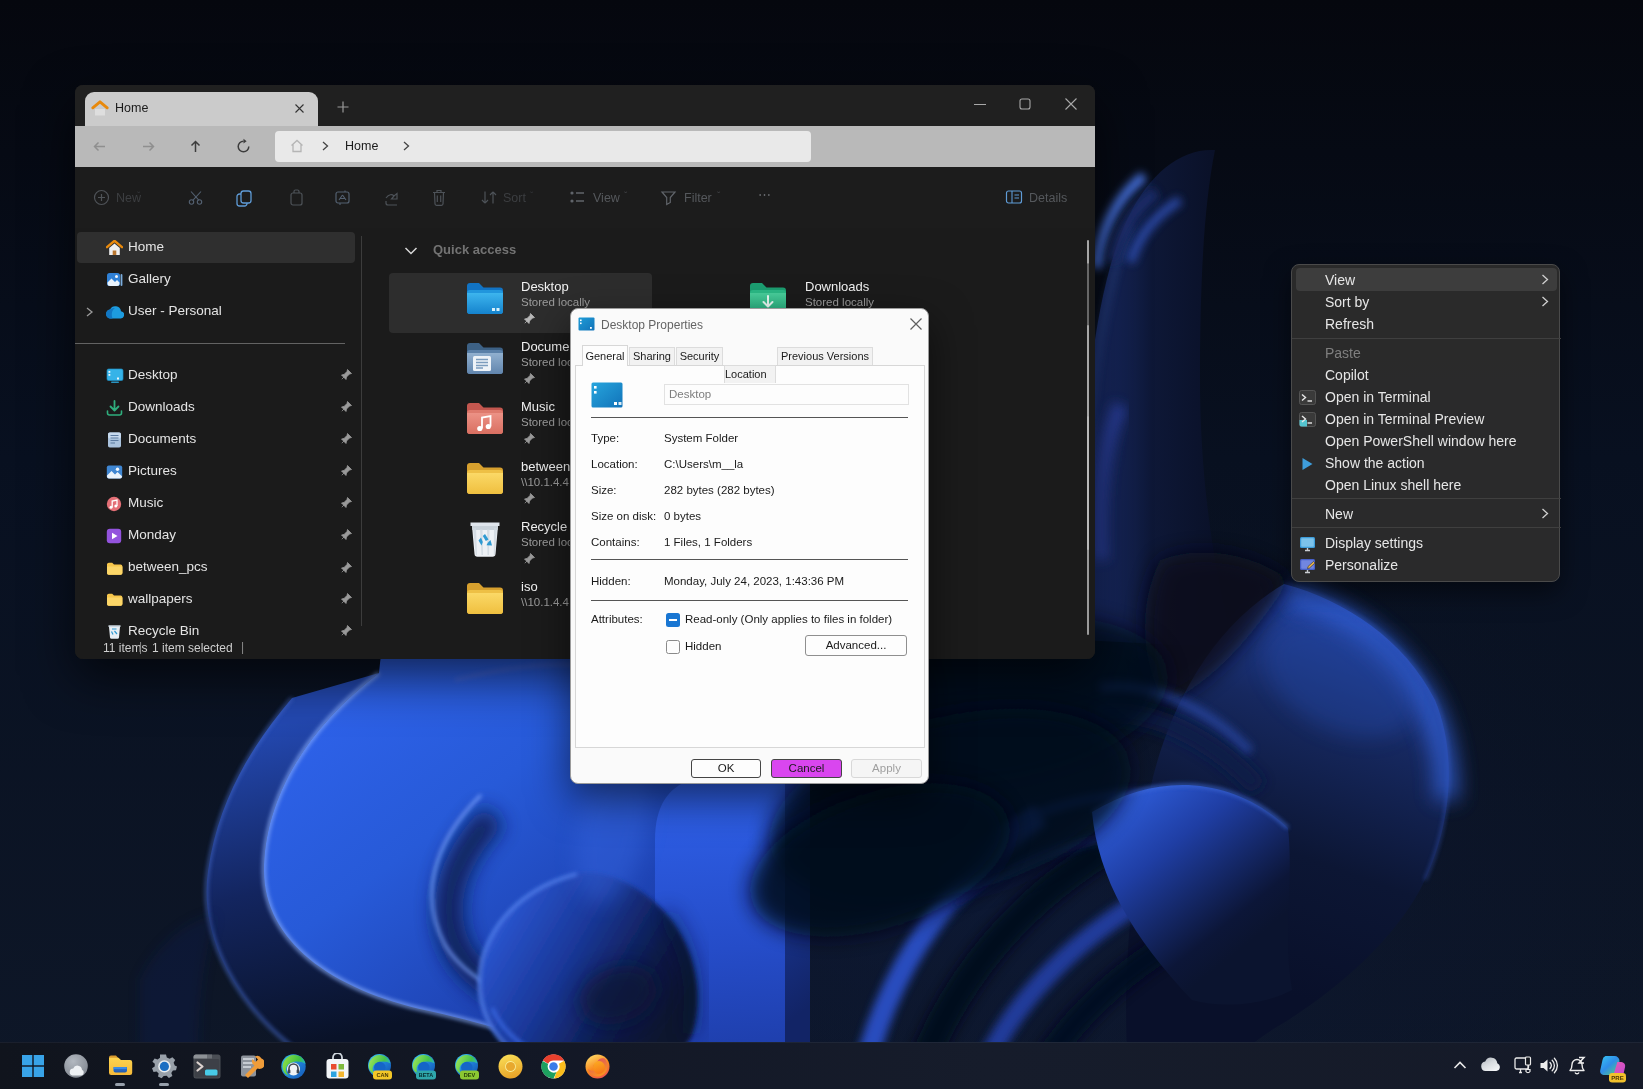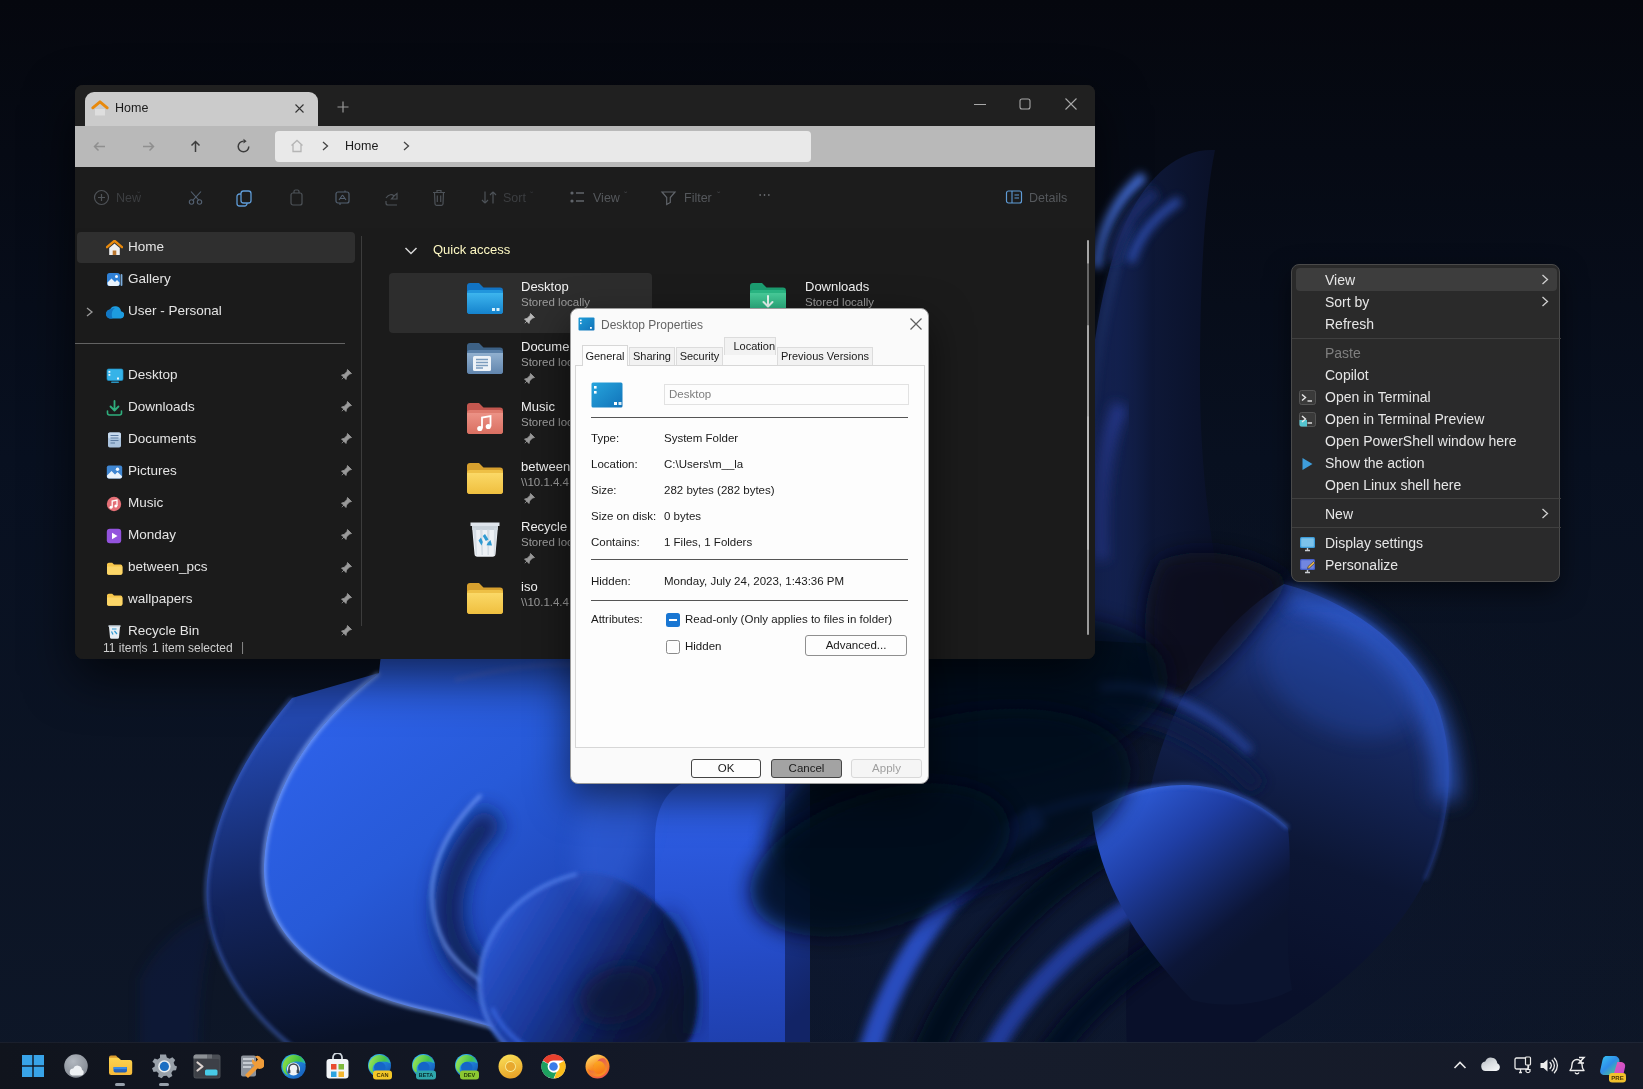"Quick access" span.abs { color: #fef9c3 -> #737373; font-weight: normal -> bold }
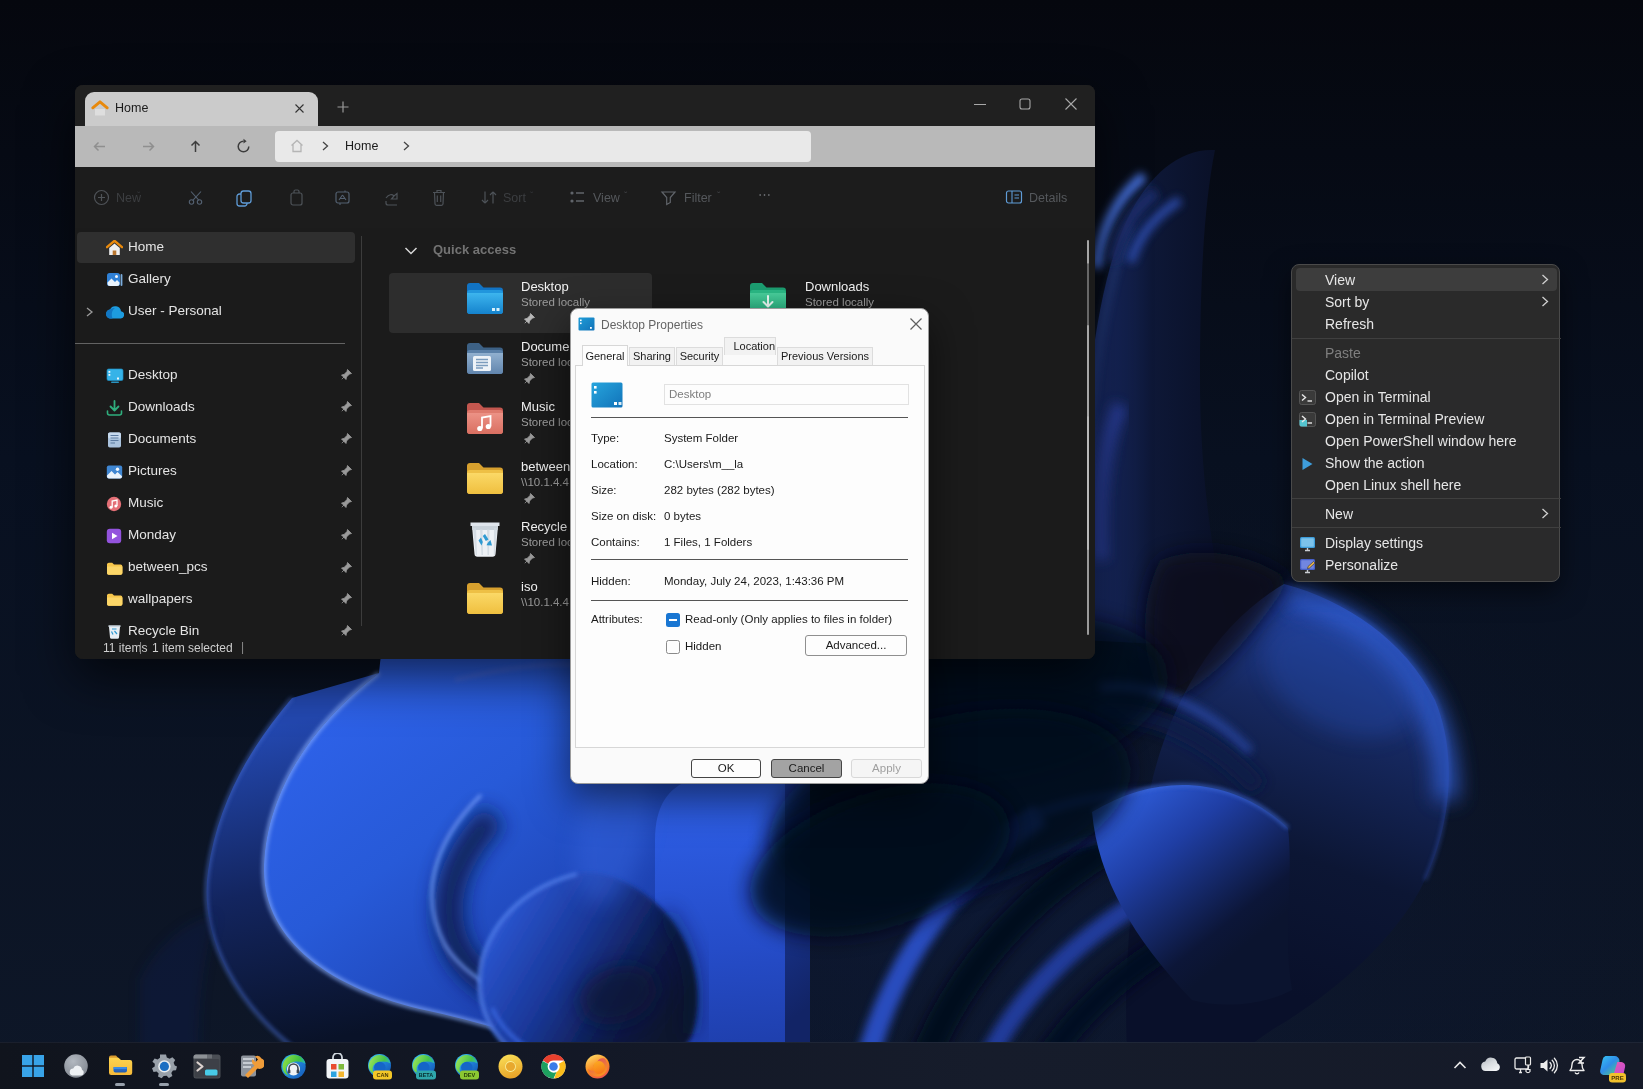"Location" div.abs { text-align: right -> left; top: 28px -> 56px }
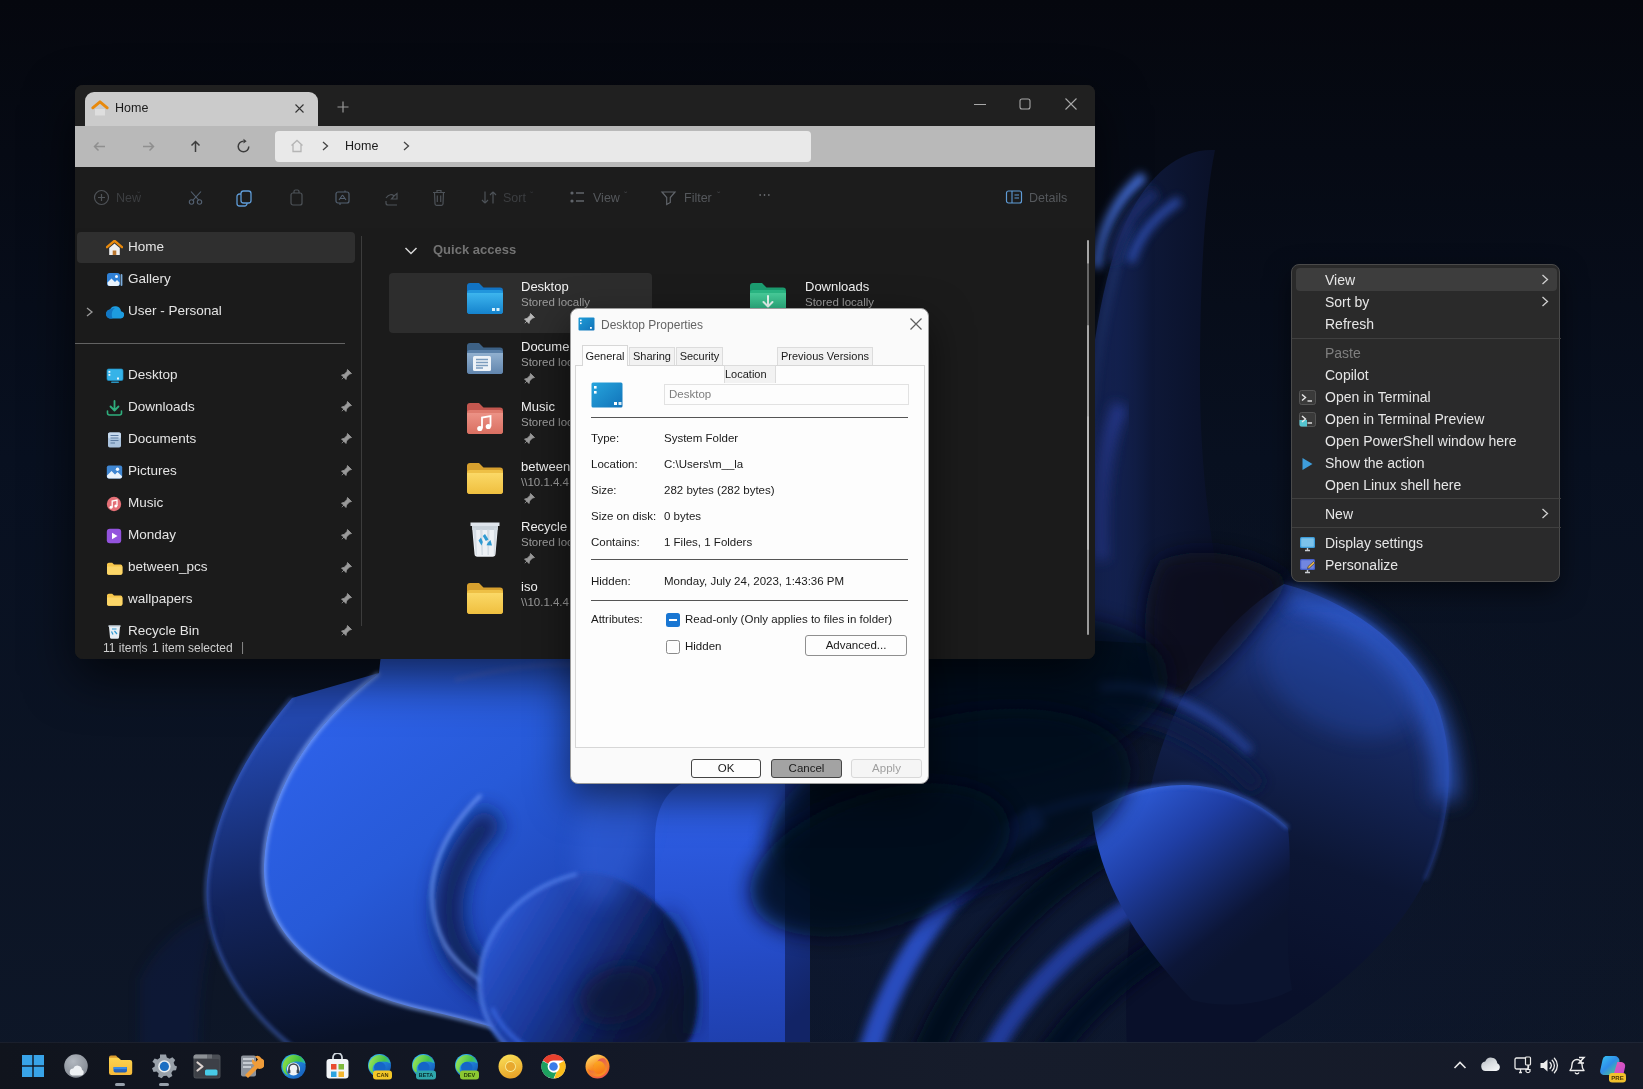"Cancel" div.abs { background: #a3a3a3 -> #d946ef }
